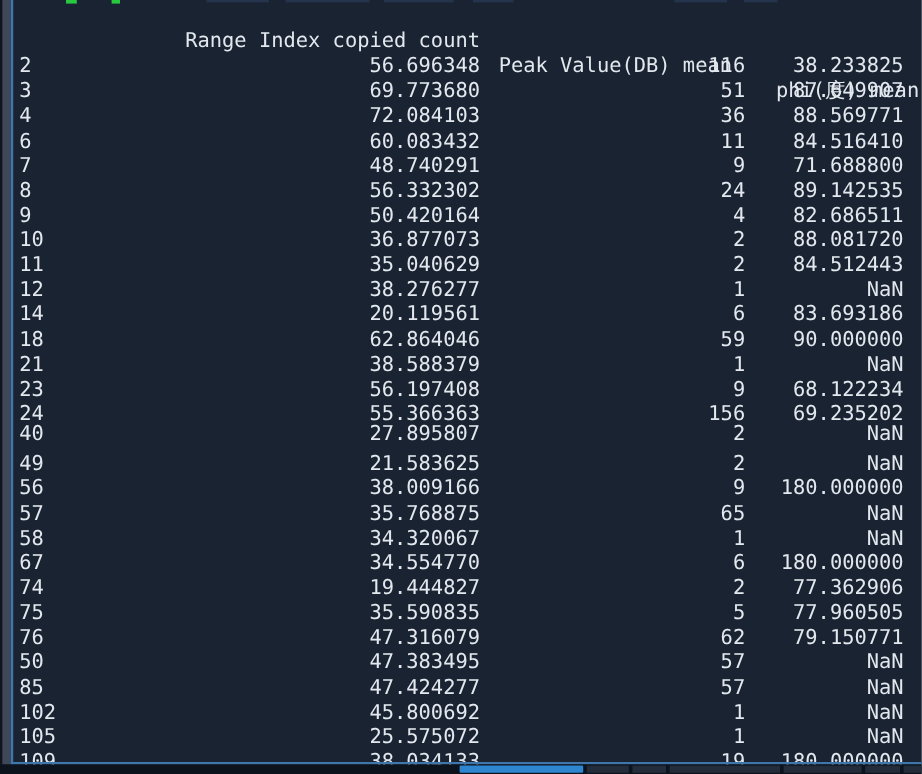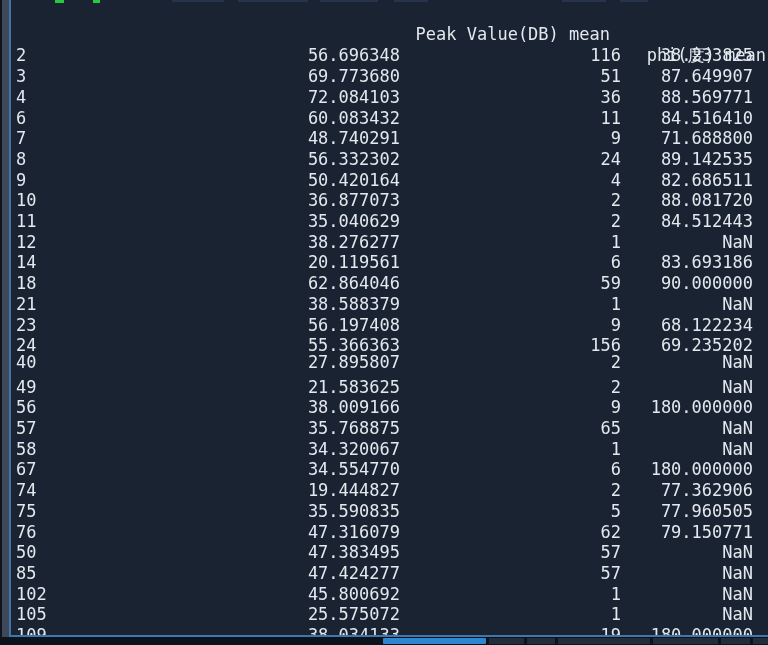"Range Index copied count" span.cell { html: none -> <span>Range Index copied count</span> }
